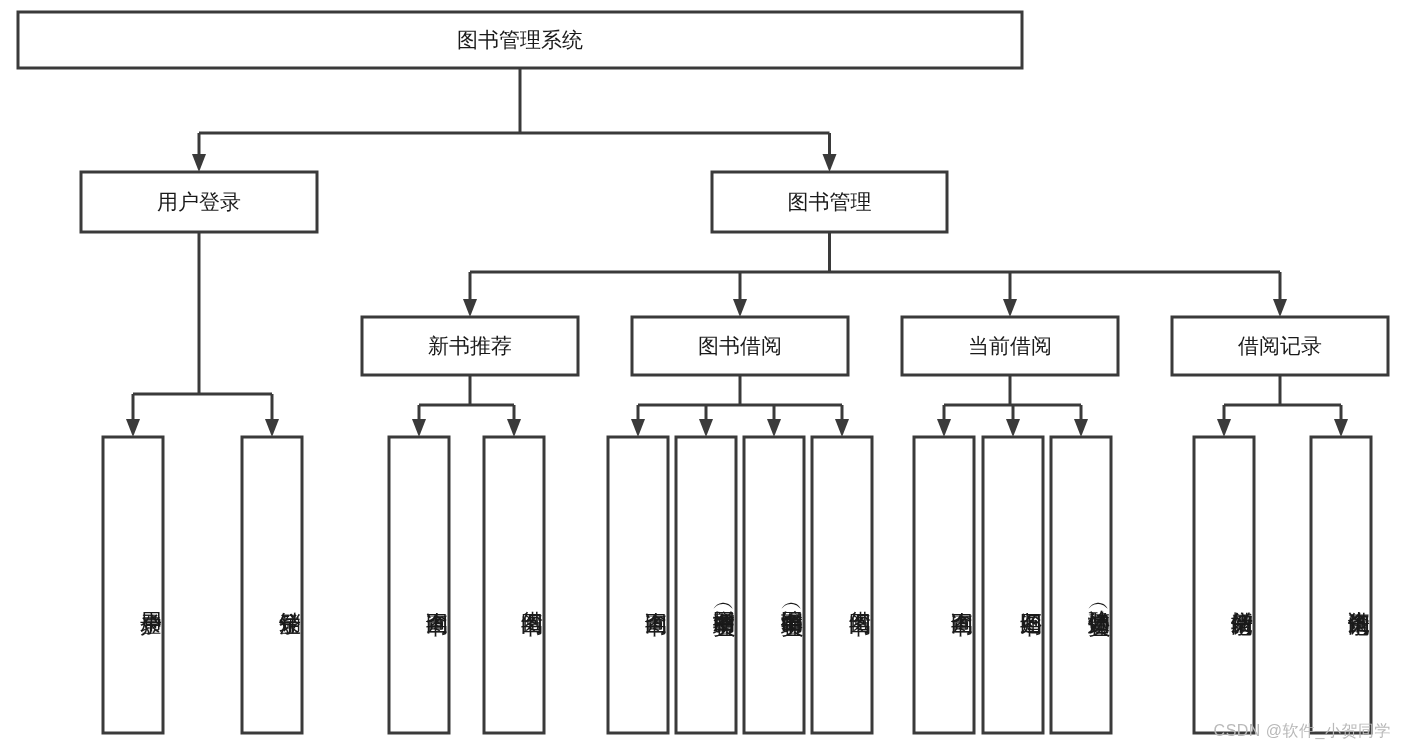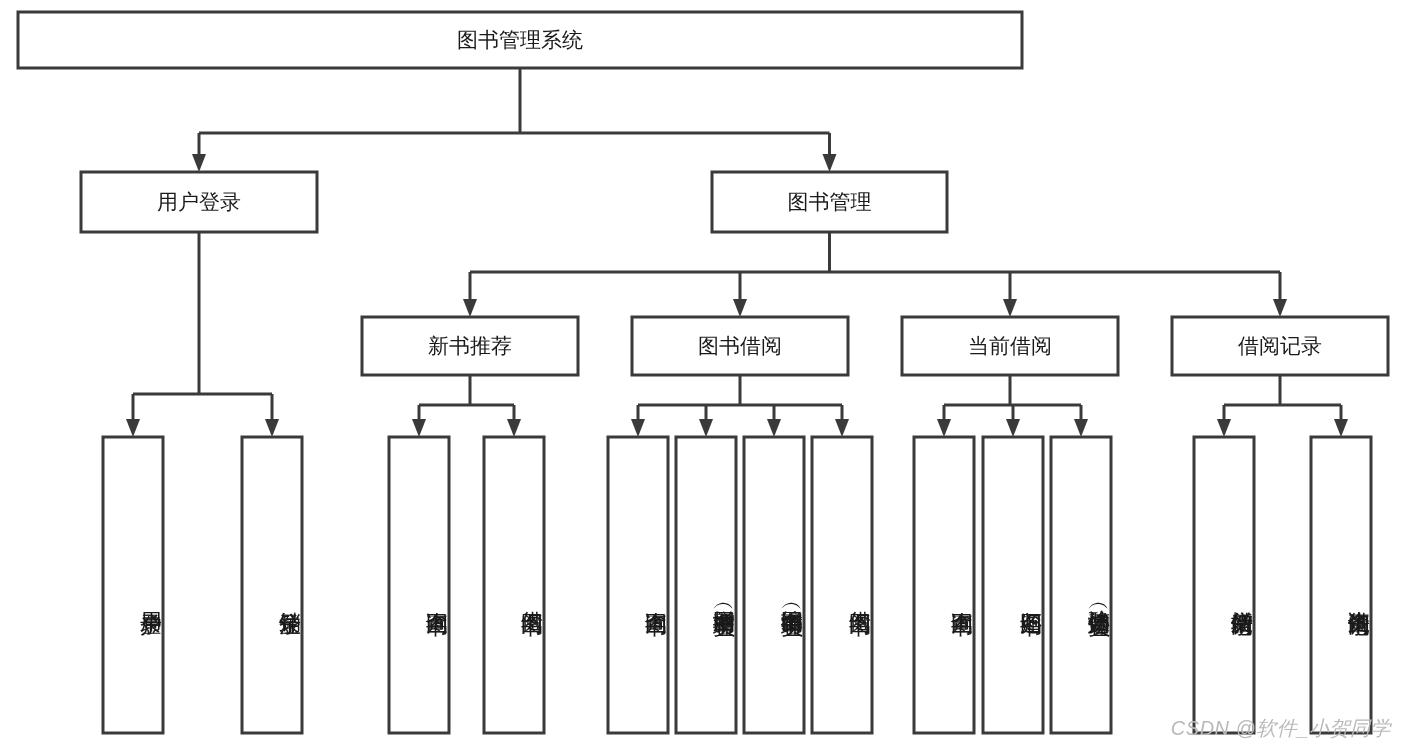"CSDN @软件_小贺同学" .watermark { font-size: 20px -> 16px; font-style: italic -> none }
